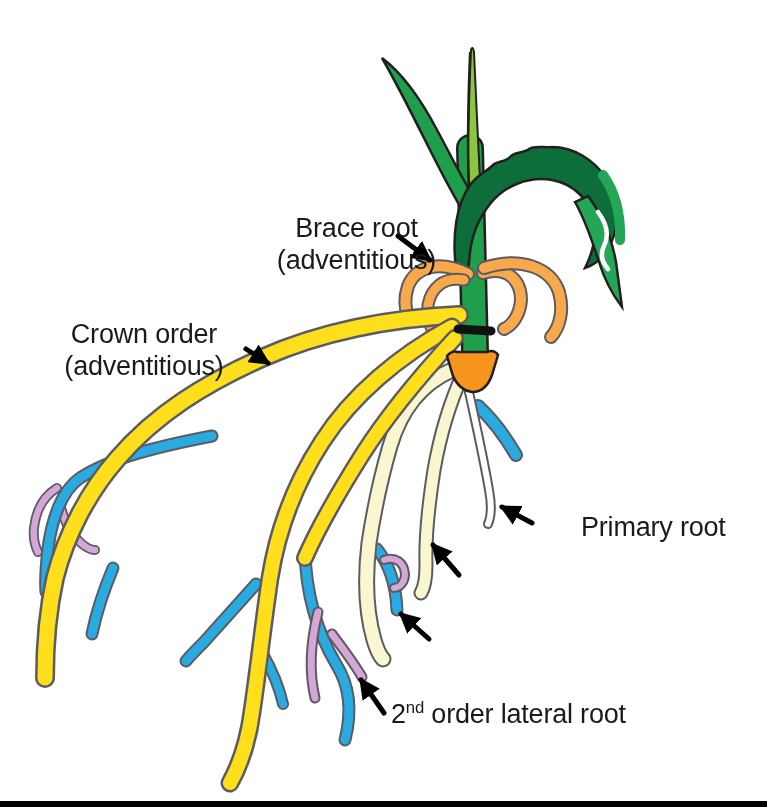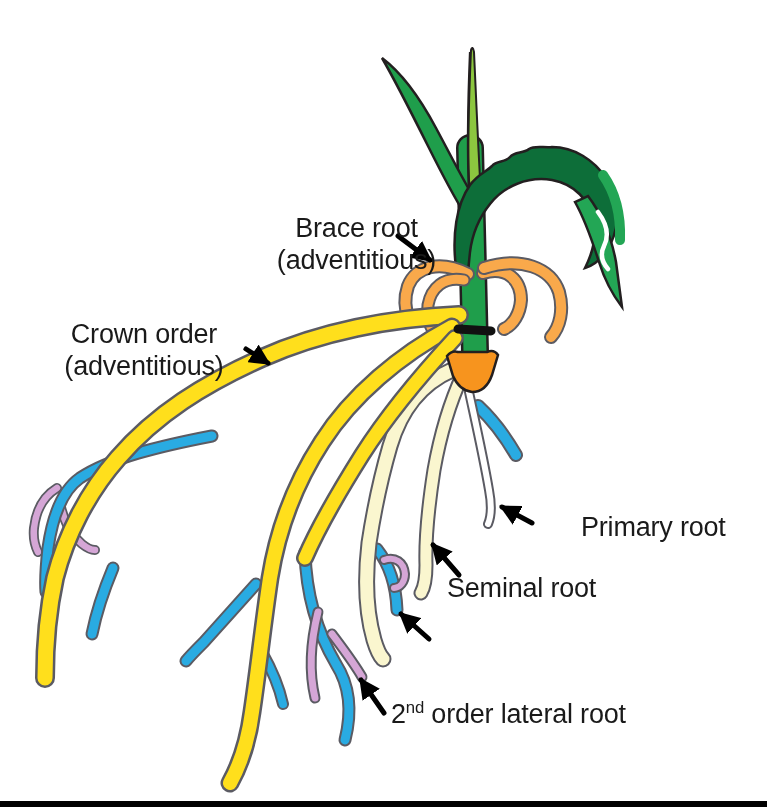"Seminal root" div.lbl { html: <div>Seminal root</div> -> none }
